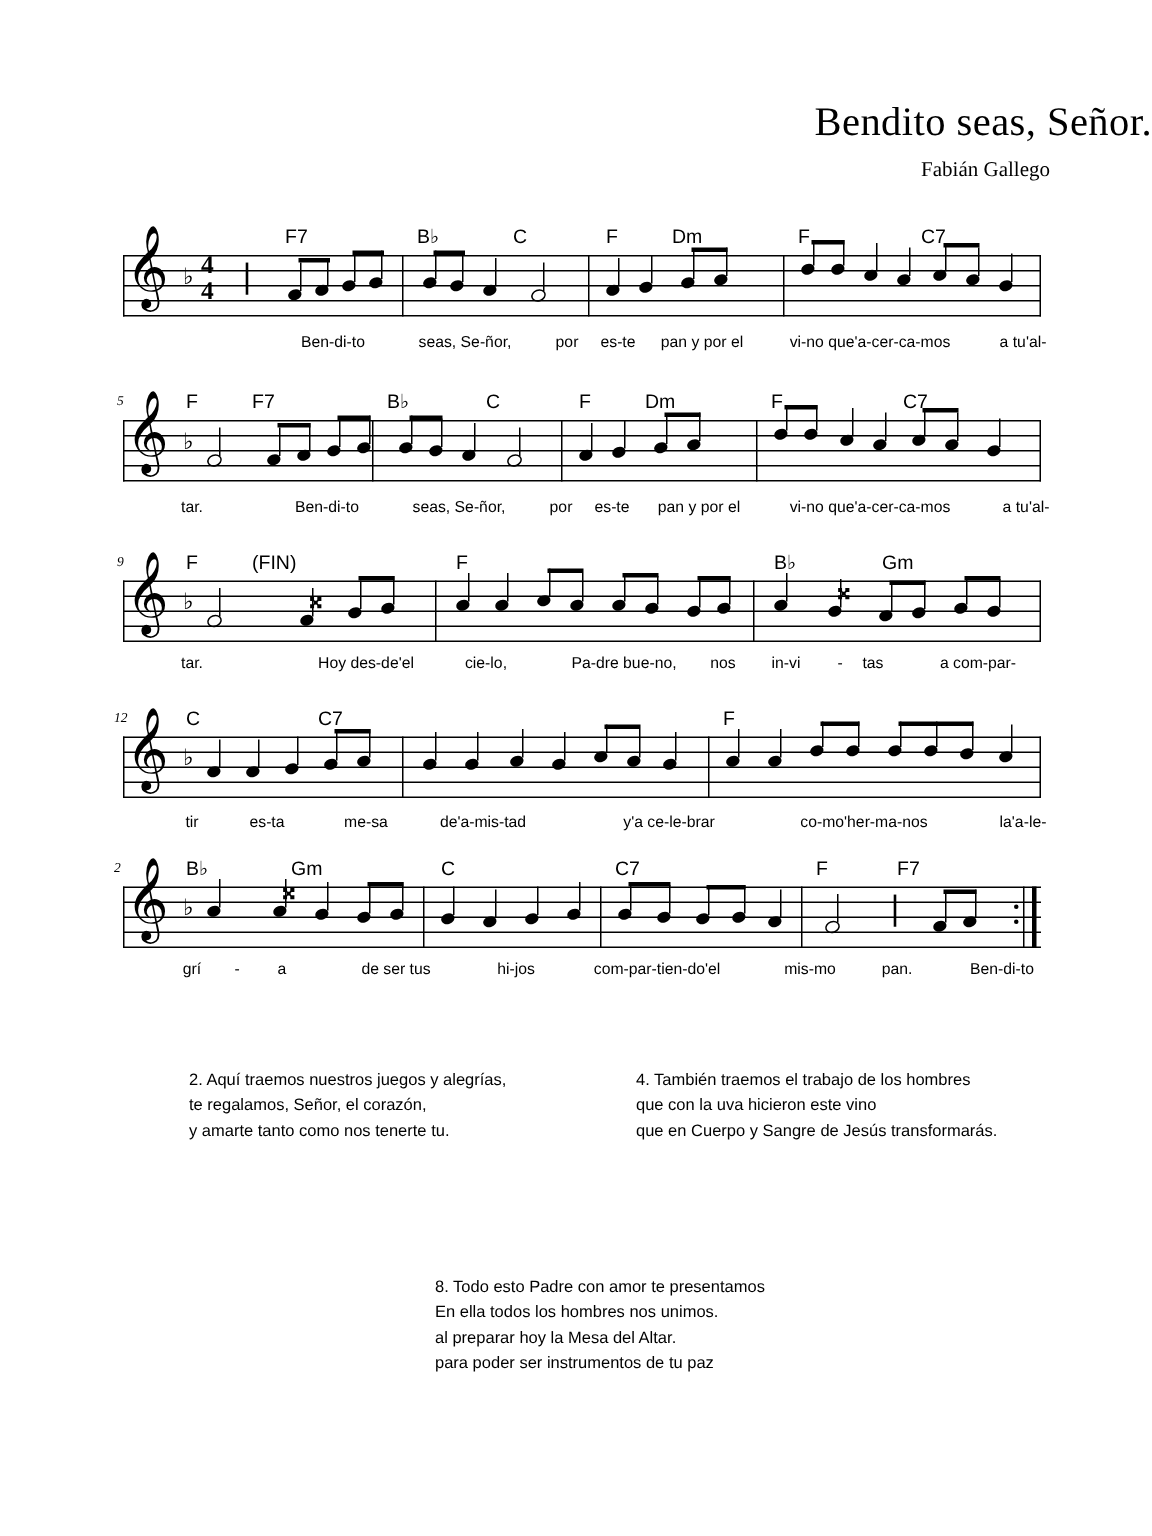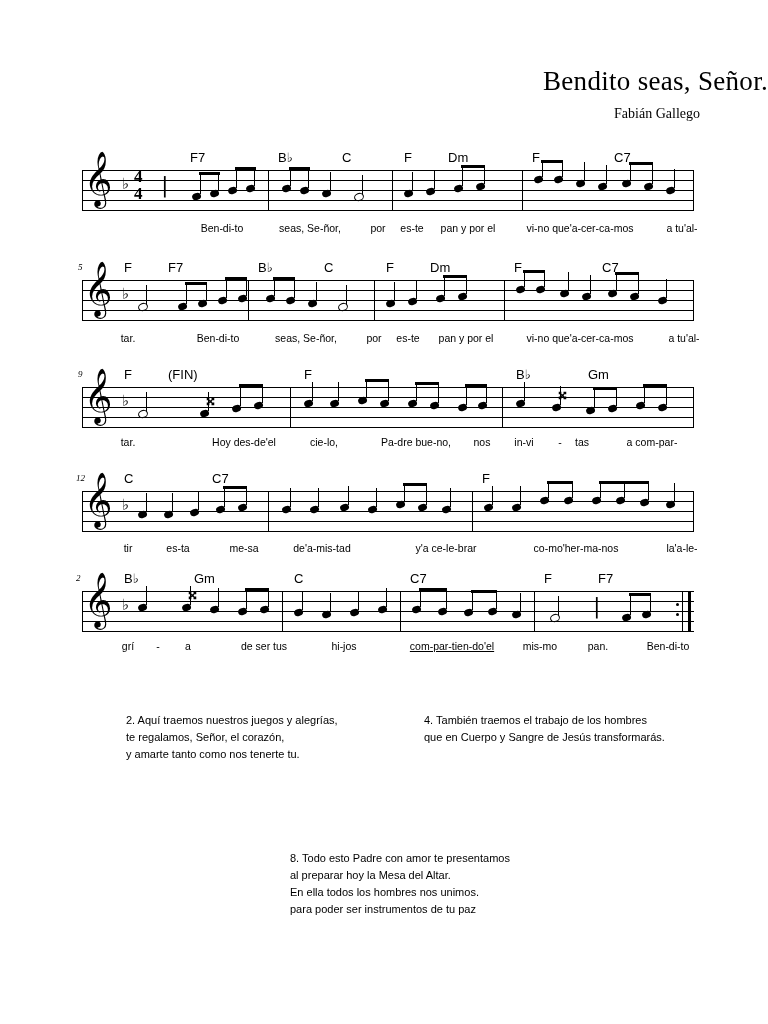"com-par-tien-do'el" span { left: 370px -> 356px; text-decoration: underline -> none }
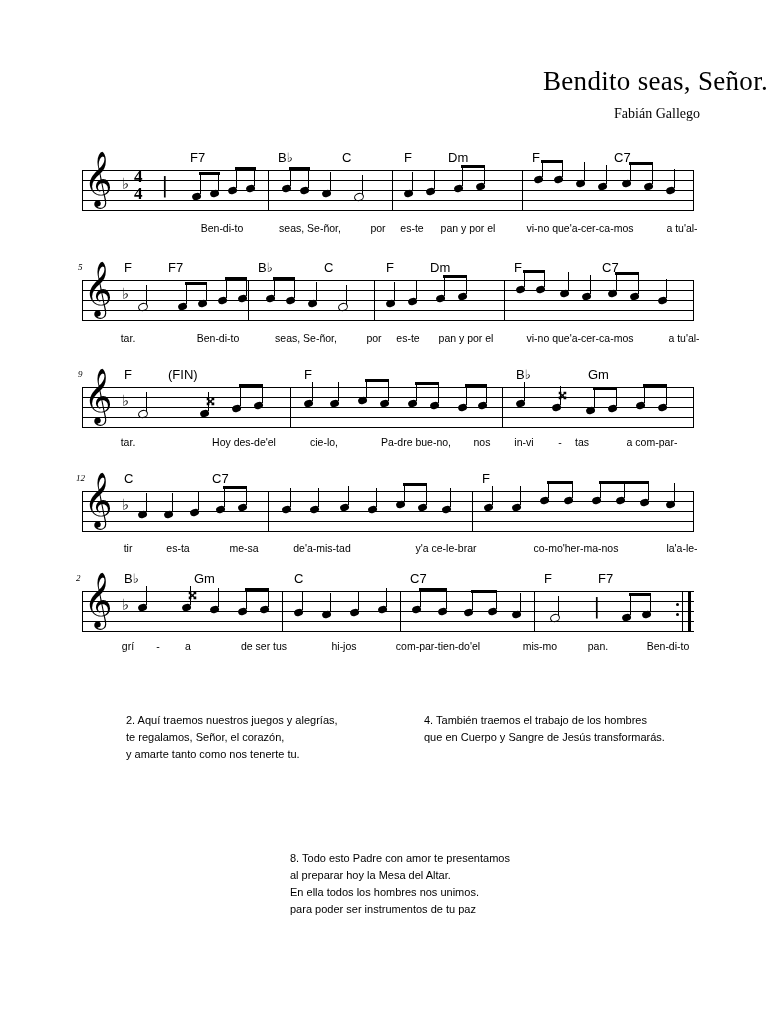"que con la uva hicieron" span.vline { html: none -> <span>que con la uva hicieron este vino</span> }
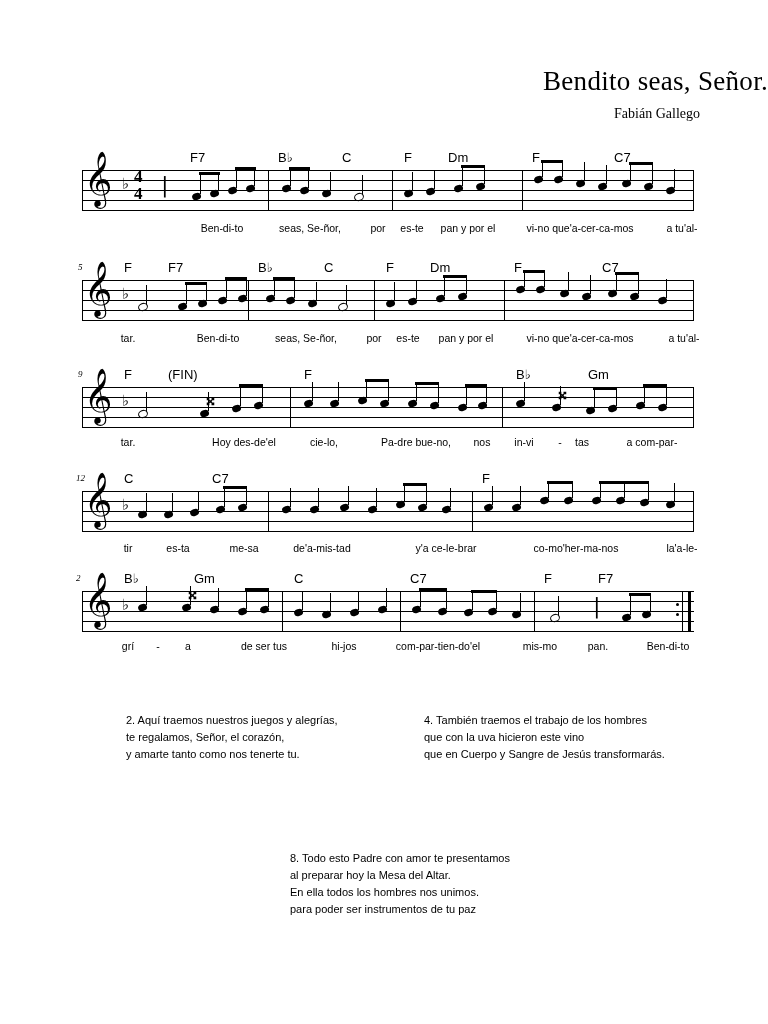"al preparar hoy la Mesa" span.vline { order: before "En ella todos los hombres" -> after "En ella todos los hombres" }
